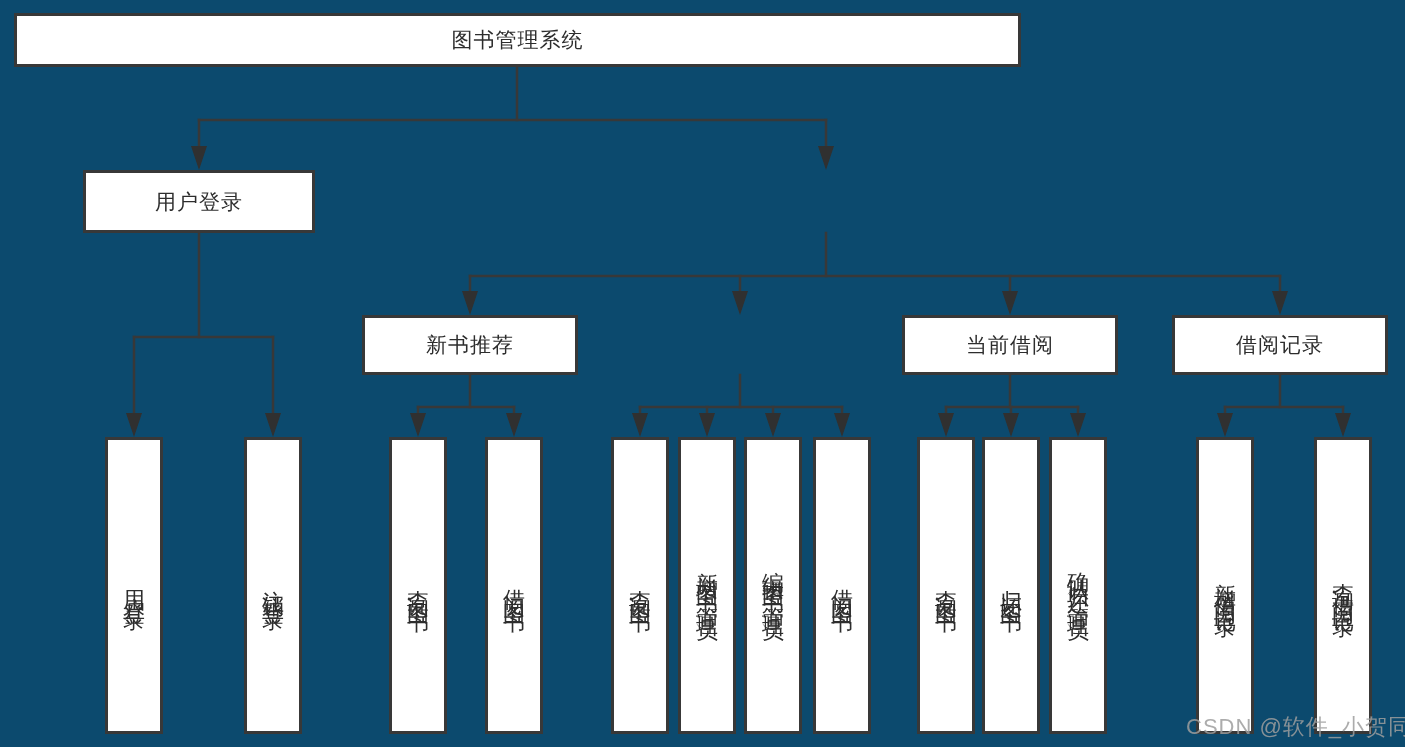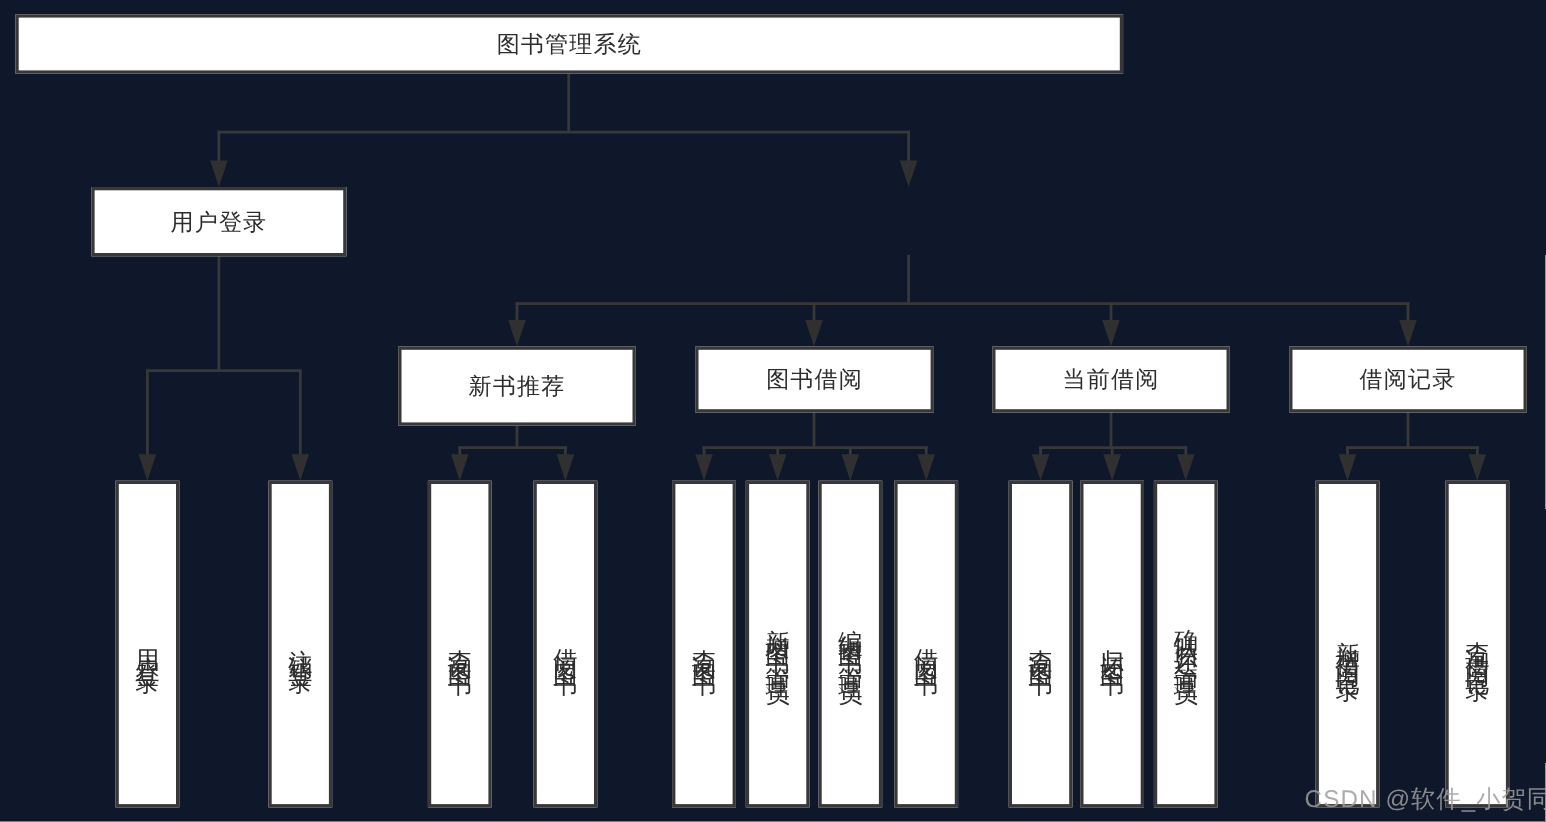"图书管理系统" .canvas { background: #0f172a -> #0c4a6e }
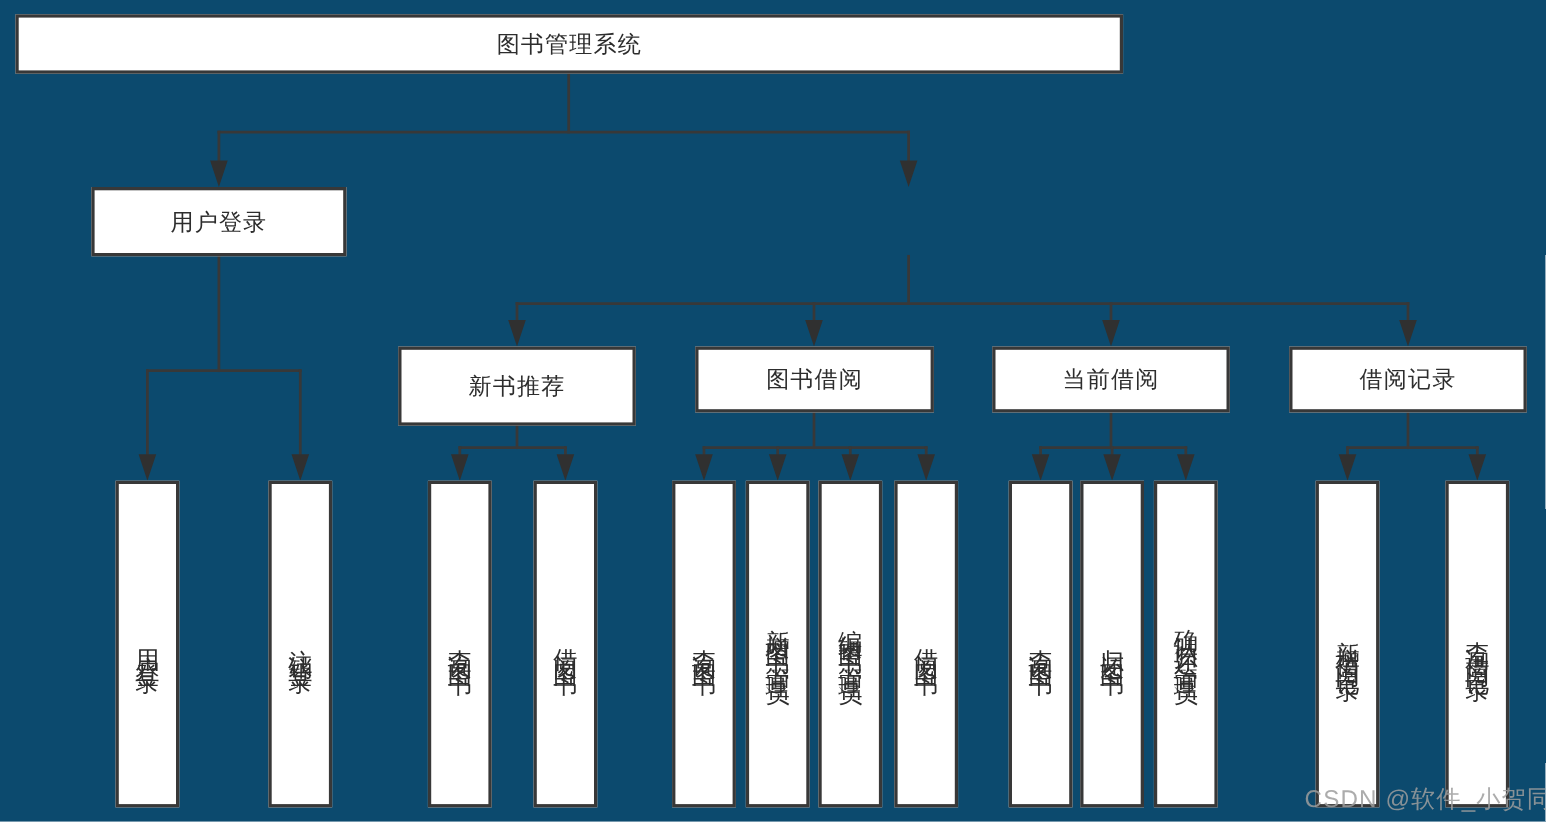"新书推荐" div.node { height: 72px -> 60px }
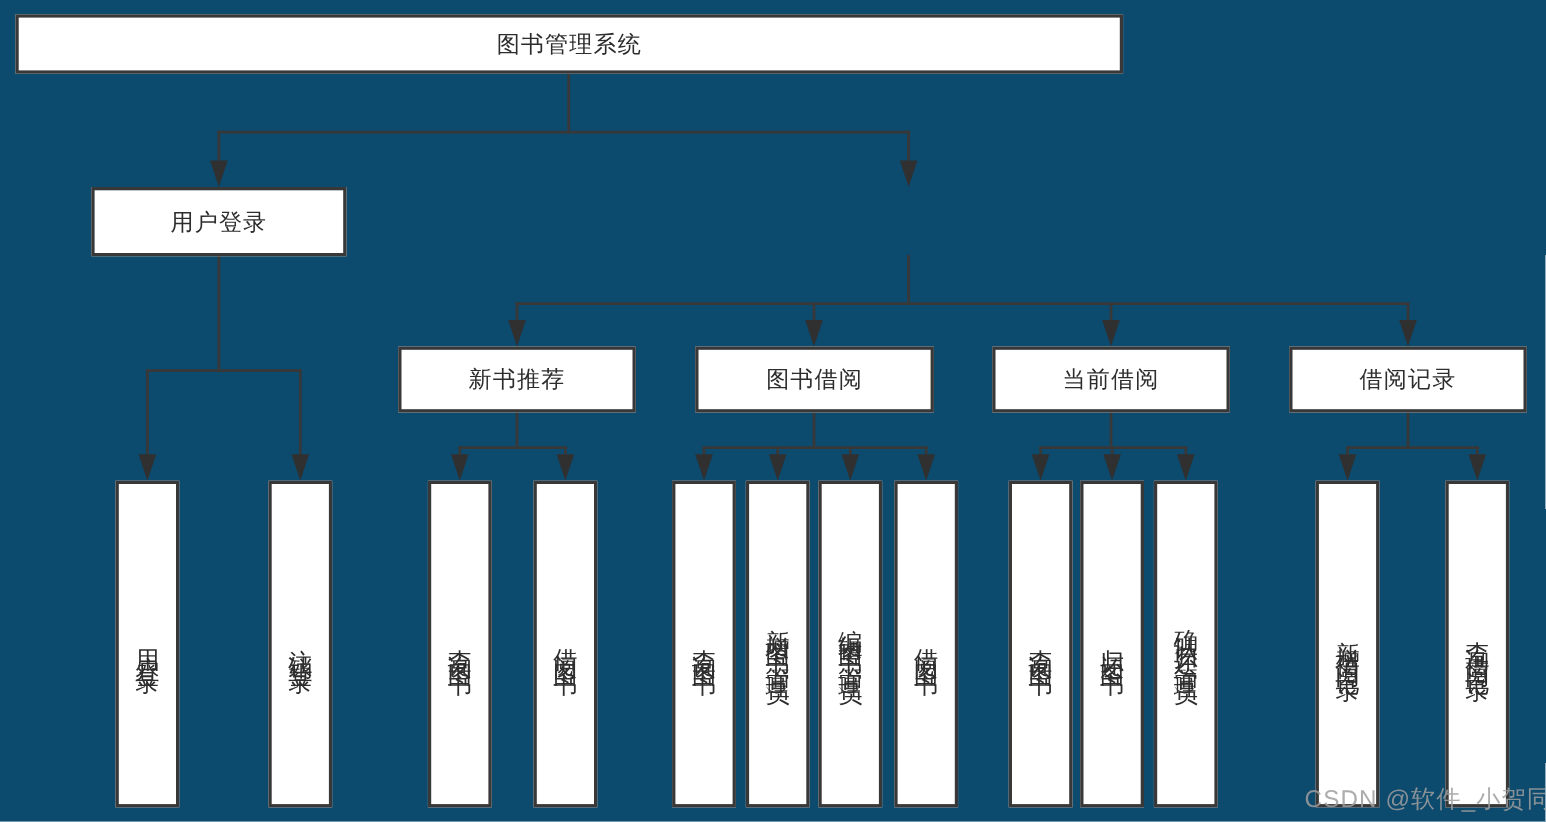"图书借阅" div.node { html: <div> <span>图书借阅</span> </div> -> none }
